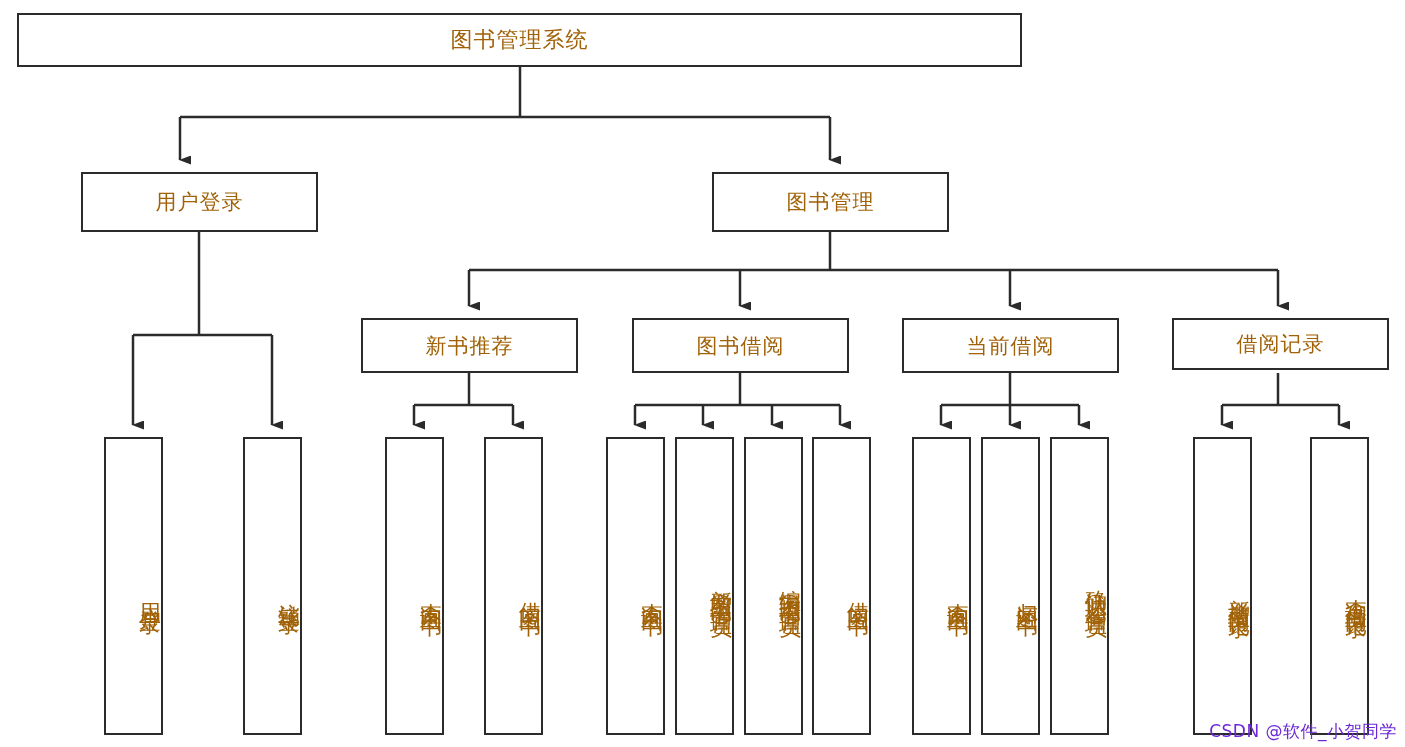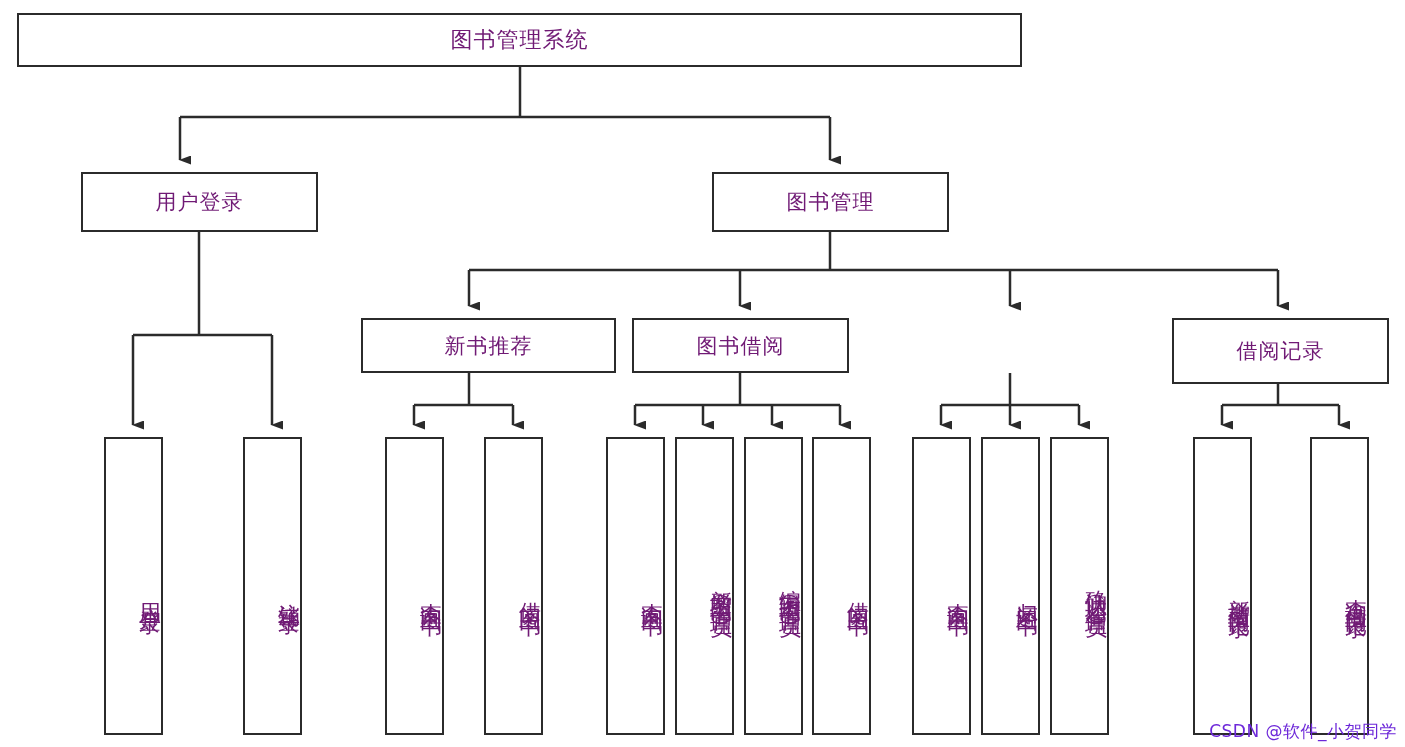"图书管理系统" .node { color: #701a75 -> #a16207 }
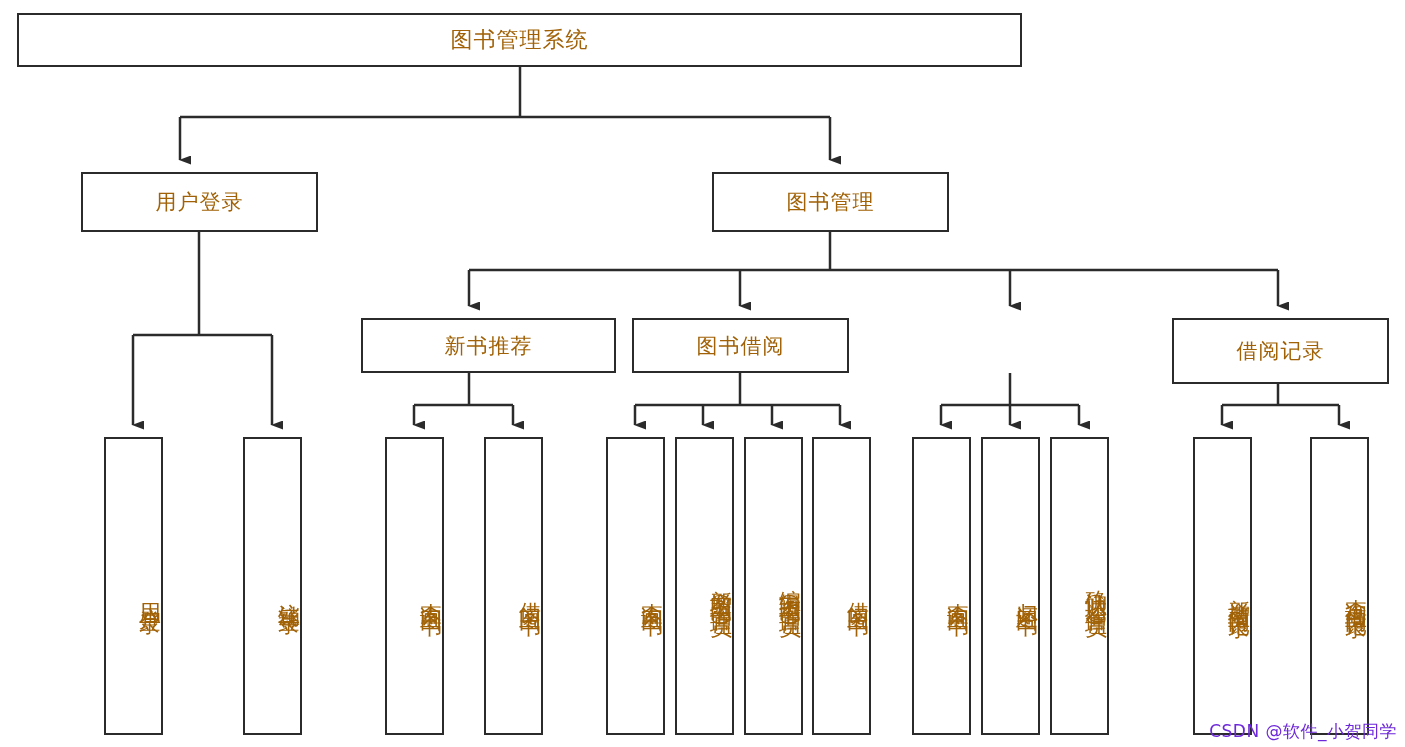"新书推荐" div.node { width: 255px -> 217px }
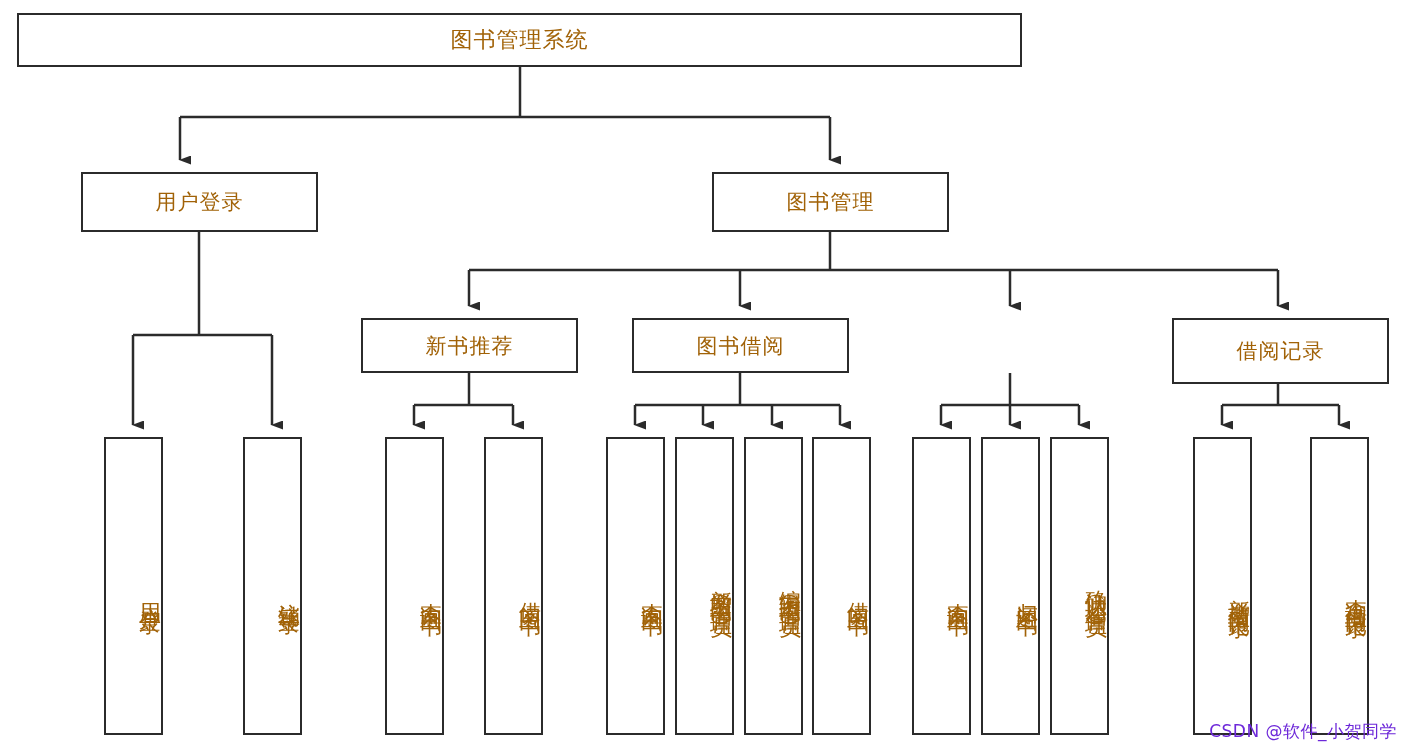"当前借阅" div.node { html: none -> <div>当前借阅</div> }
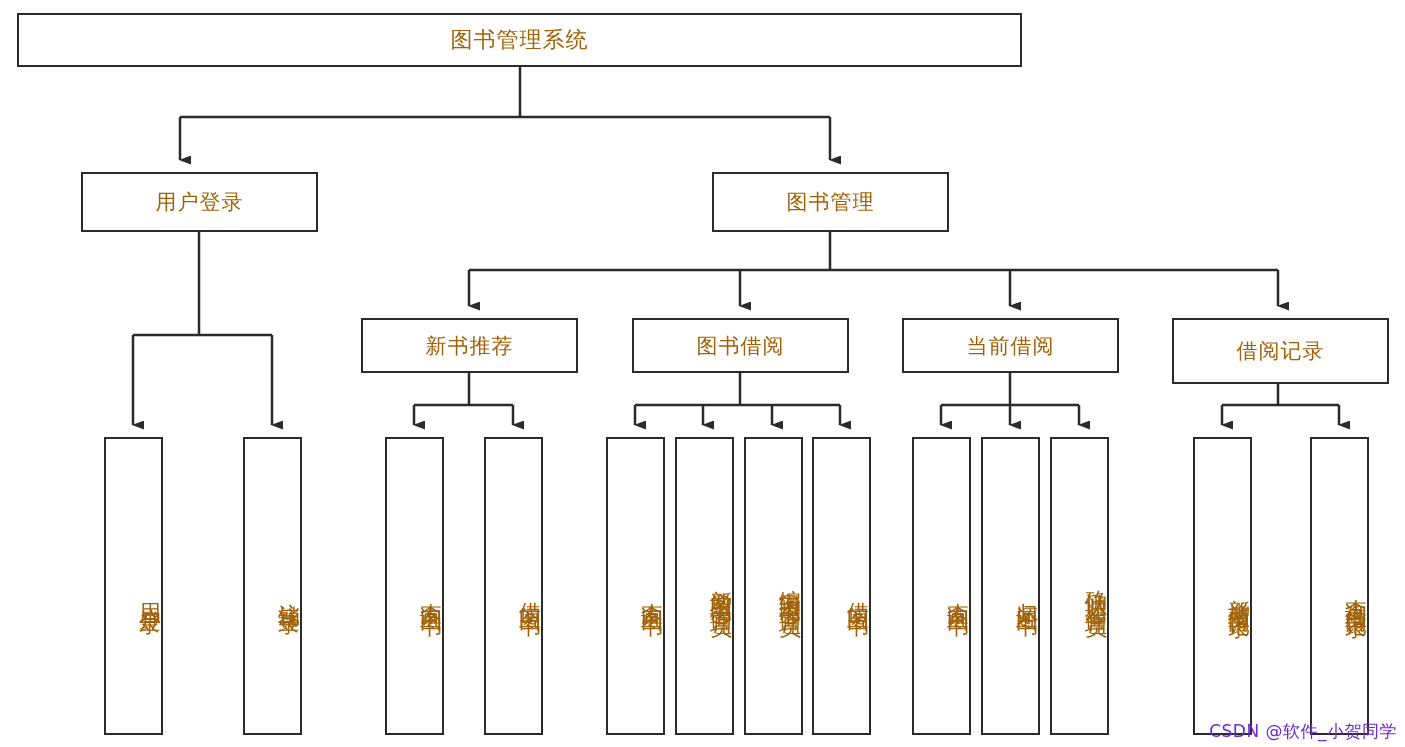"借阅记录" div.node { height: 66px -> 52px }
